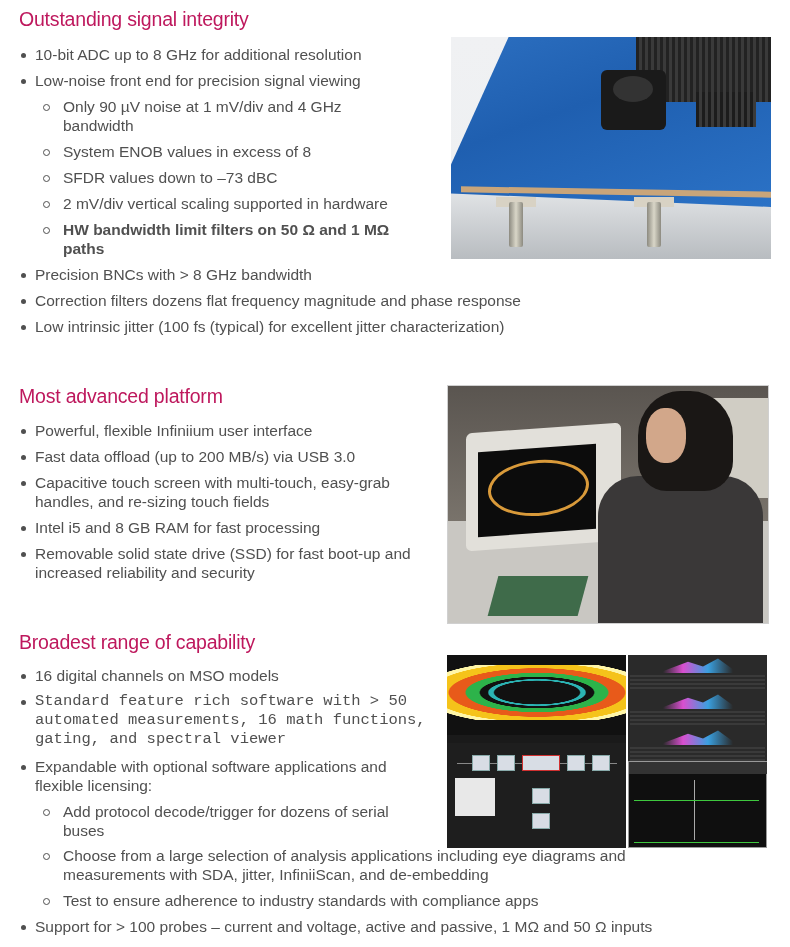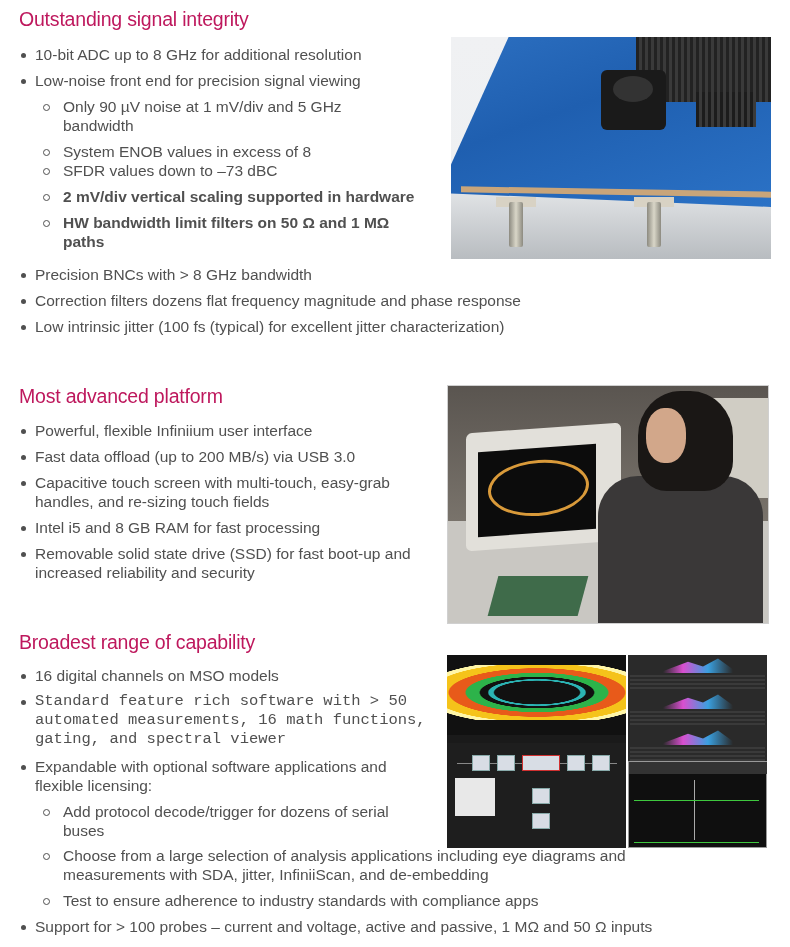"Only 90 µV noise at" li.l2 { text: 5 -> 4 }
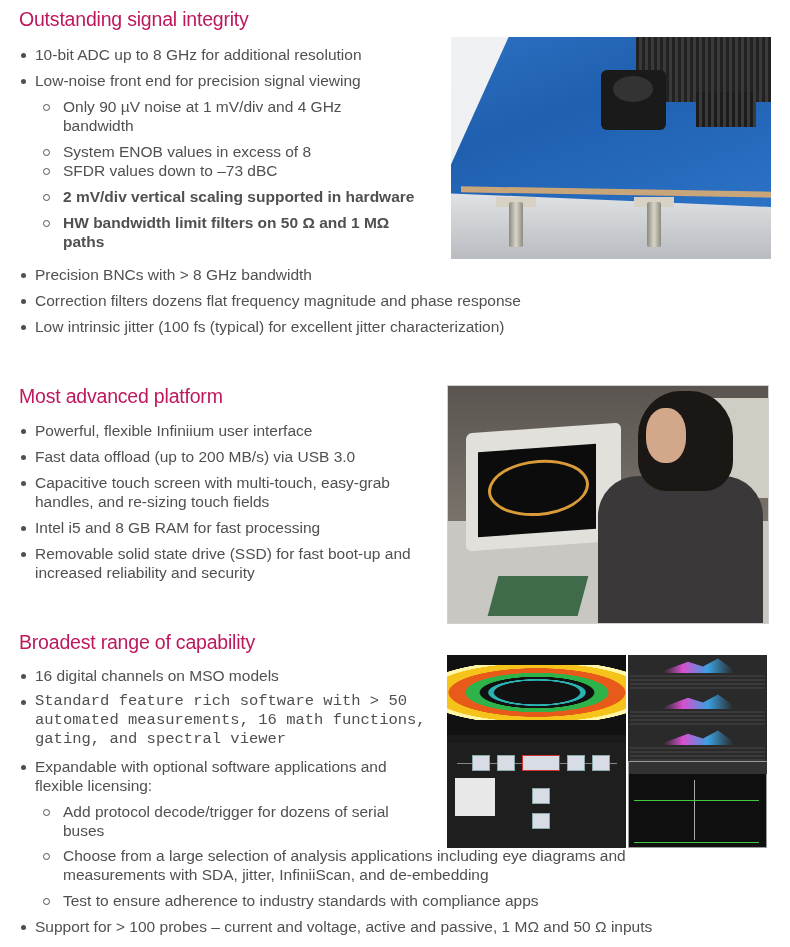"System ENOB values in excess" li.l2 { margin-bottom: none -> 7px }
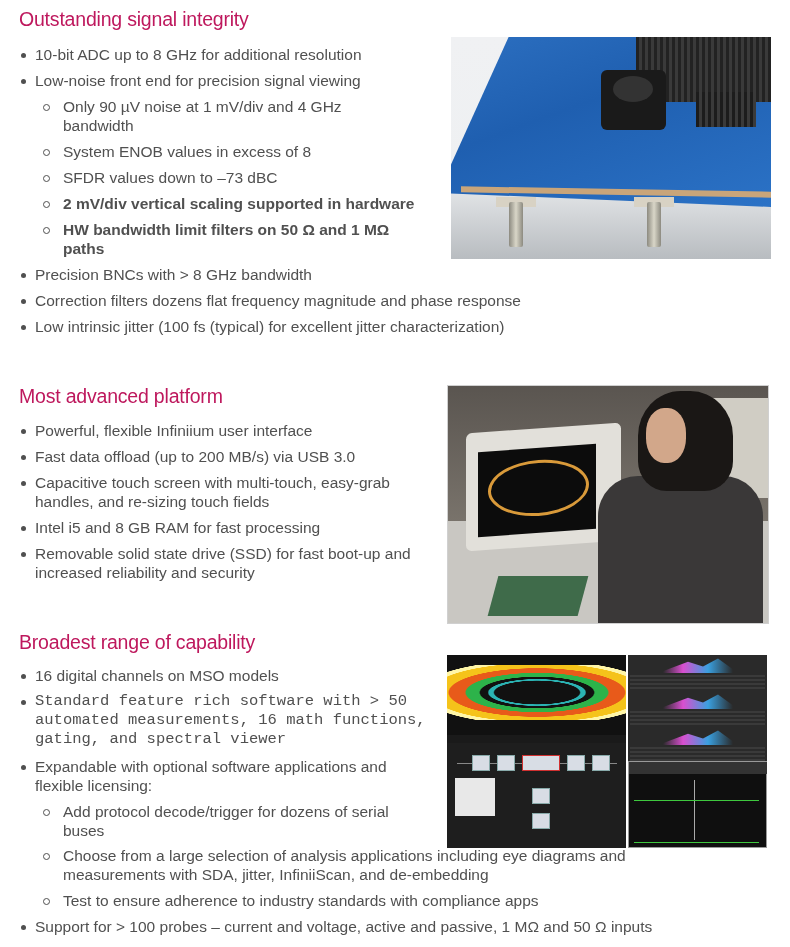"2 mV/div vertical scaling supported" li.l2 { font-weight: bold -> none }
